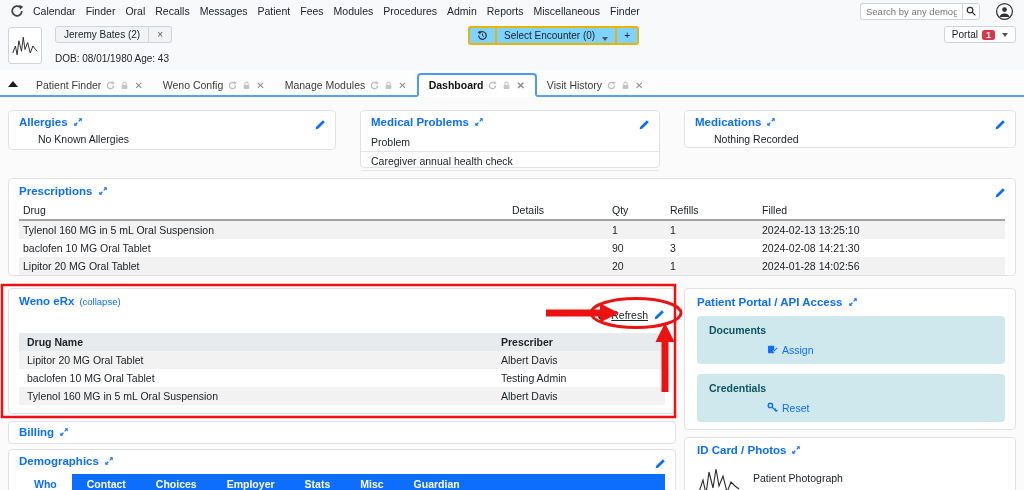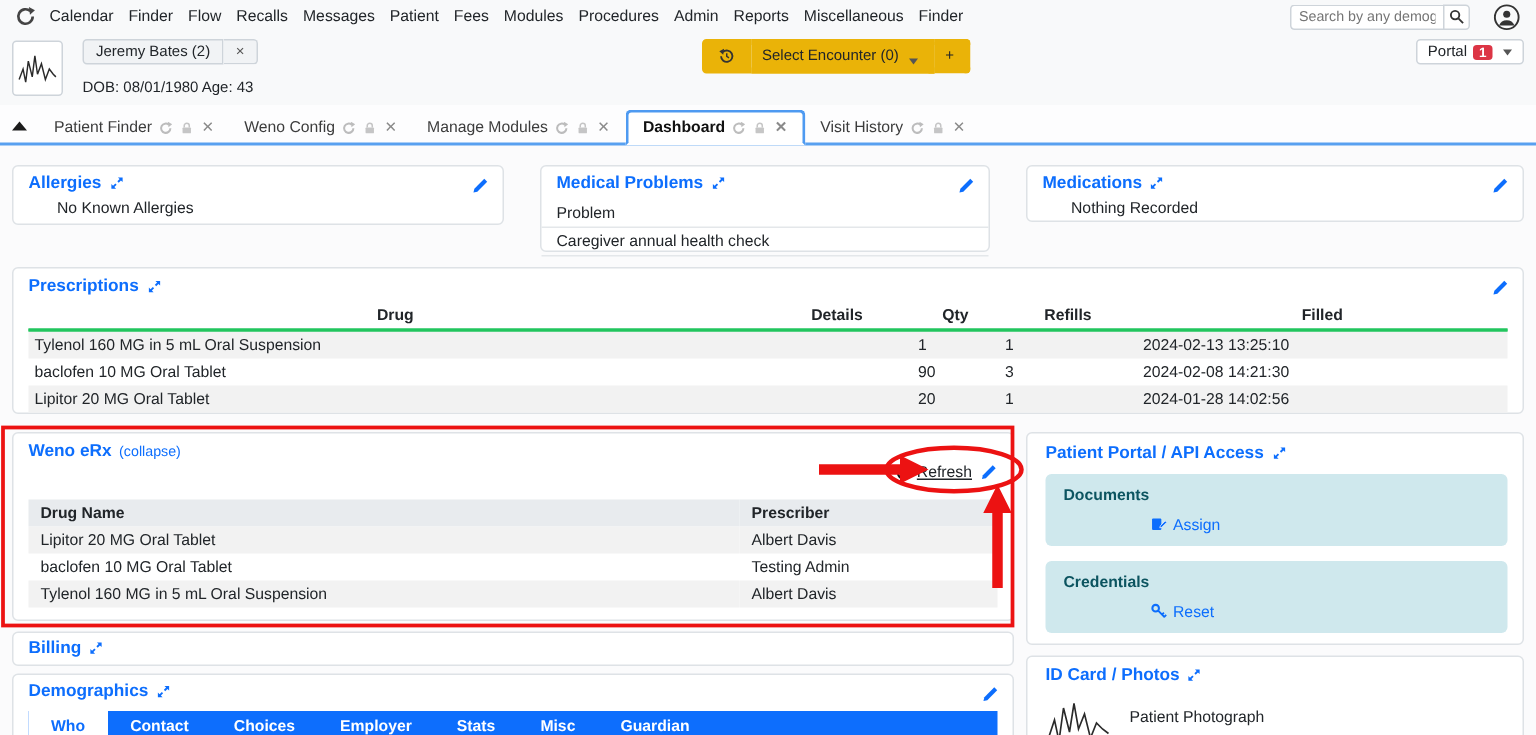"Flow" span { text: Flow -> Oral }
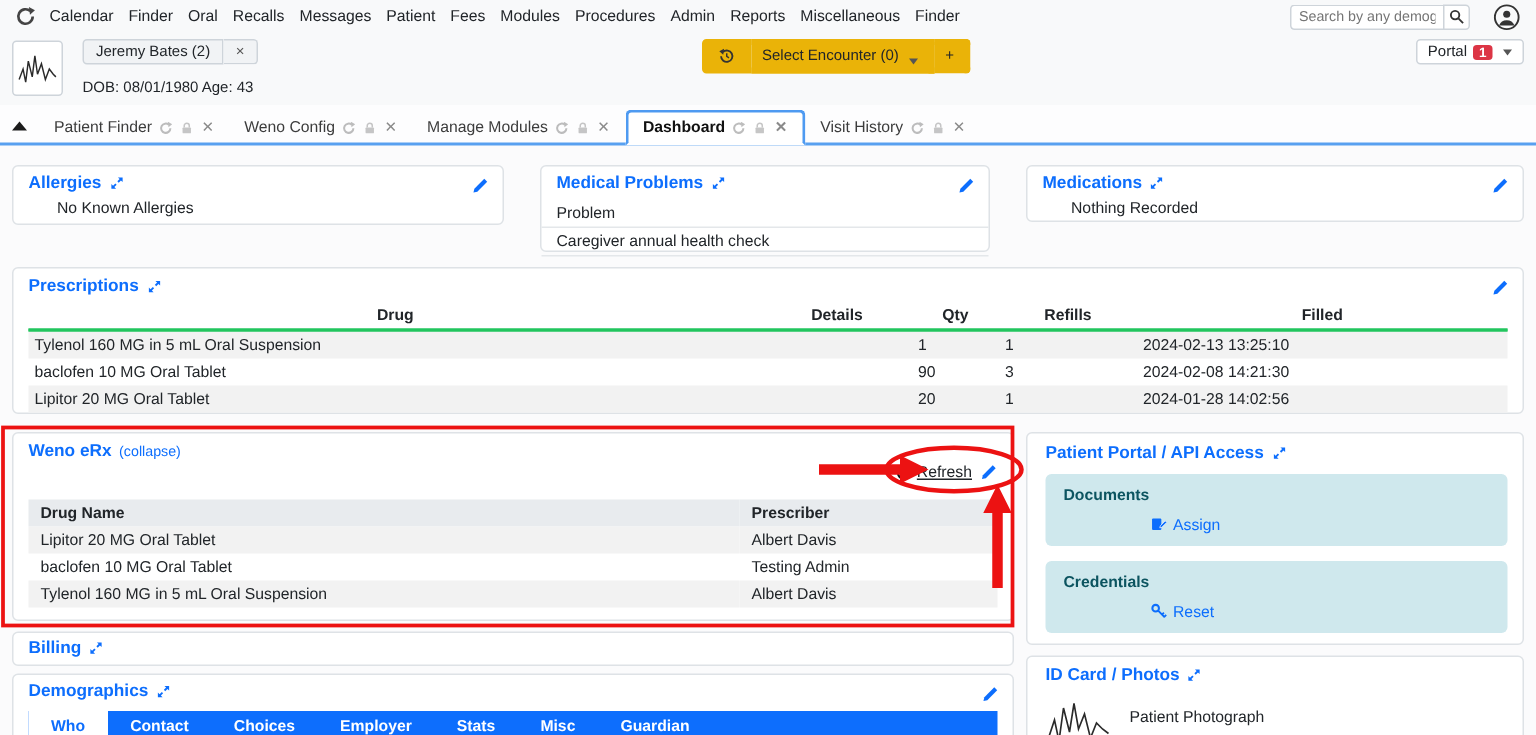"Select Encounter (0)" .encgrp .ebtn { background: #eab308 -> #7dd3fc; border: 4px solid #eab308 -> 2px solid #eab308 }
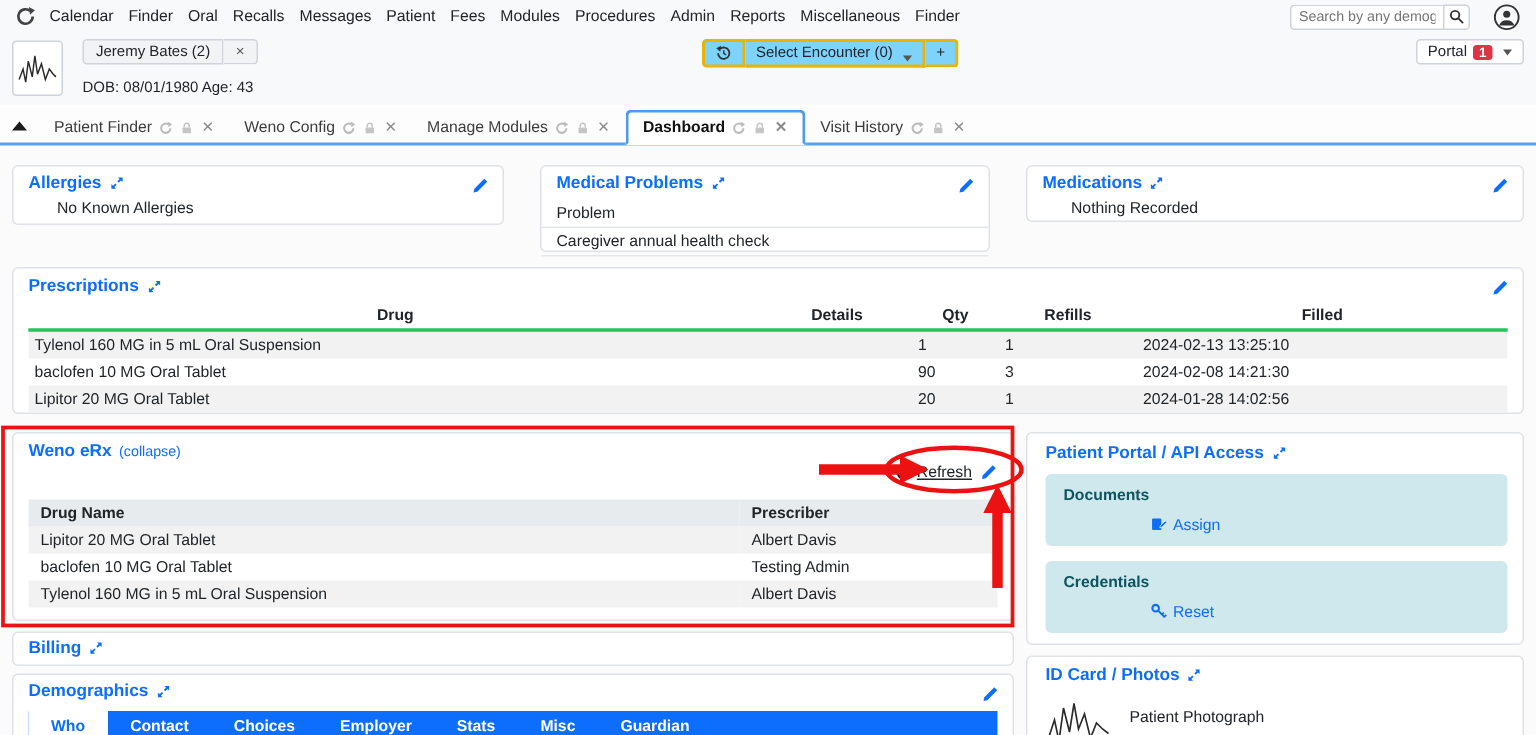"Drug" table.grid th { border-bottom: 2px solid #22c55e -> 2px solid #a3a3a3; font-weight: bold -> normal; text-align: center -> left }
